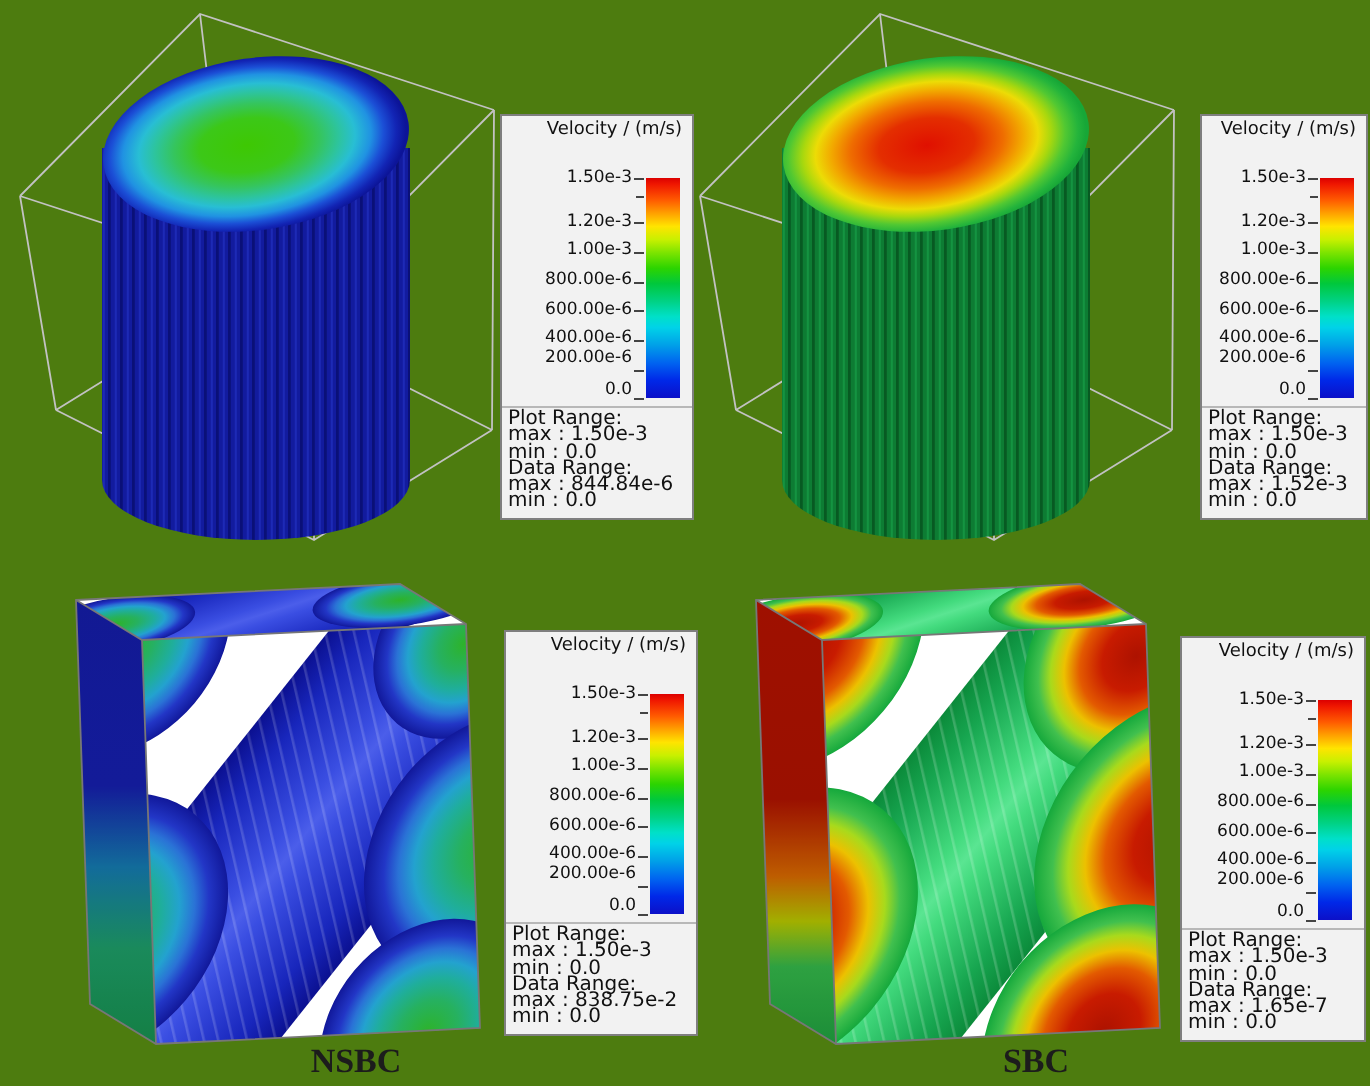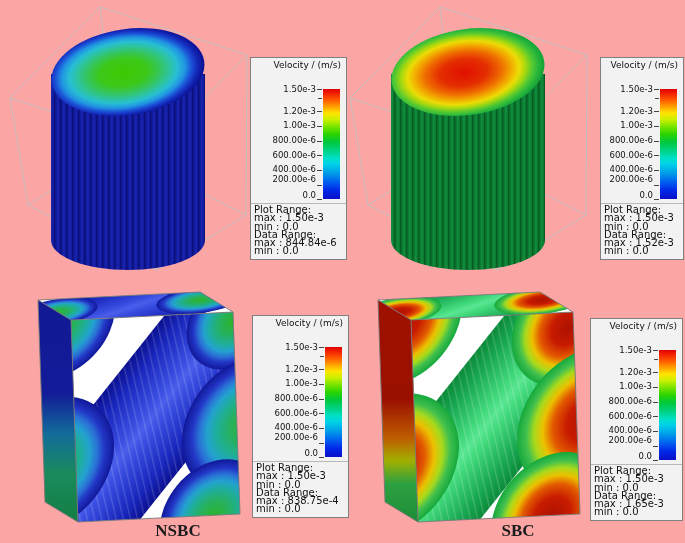"Velocity / (m/s)" .canvas { background: #fca5a5 -> #4d7c0f }
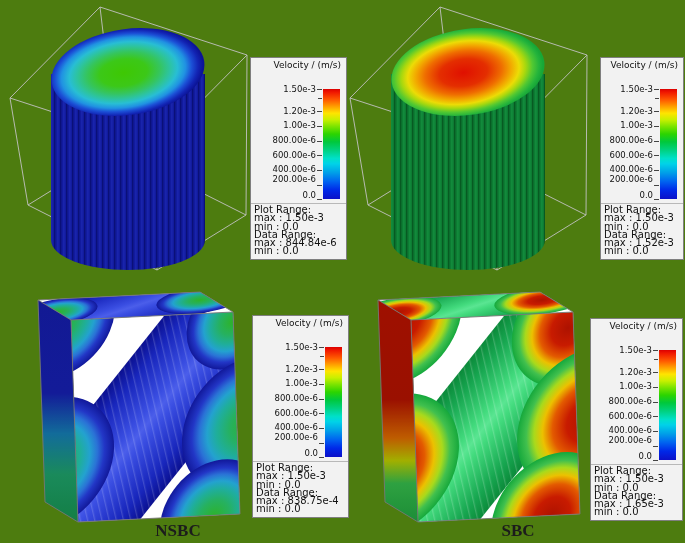"max : 838.75e-4" div { text: 838.75e-4 -> 838.75e-2 }
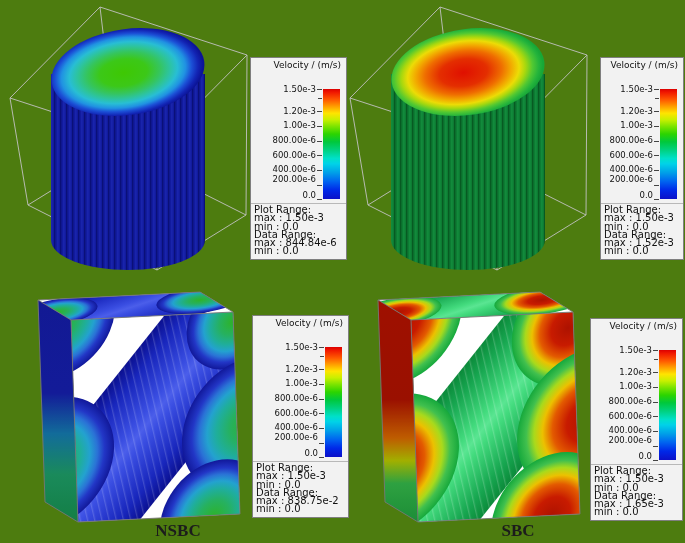"max : 1.65e-3" div { text: 1.65e-3 -> 1.65e-7 }
